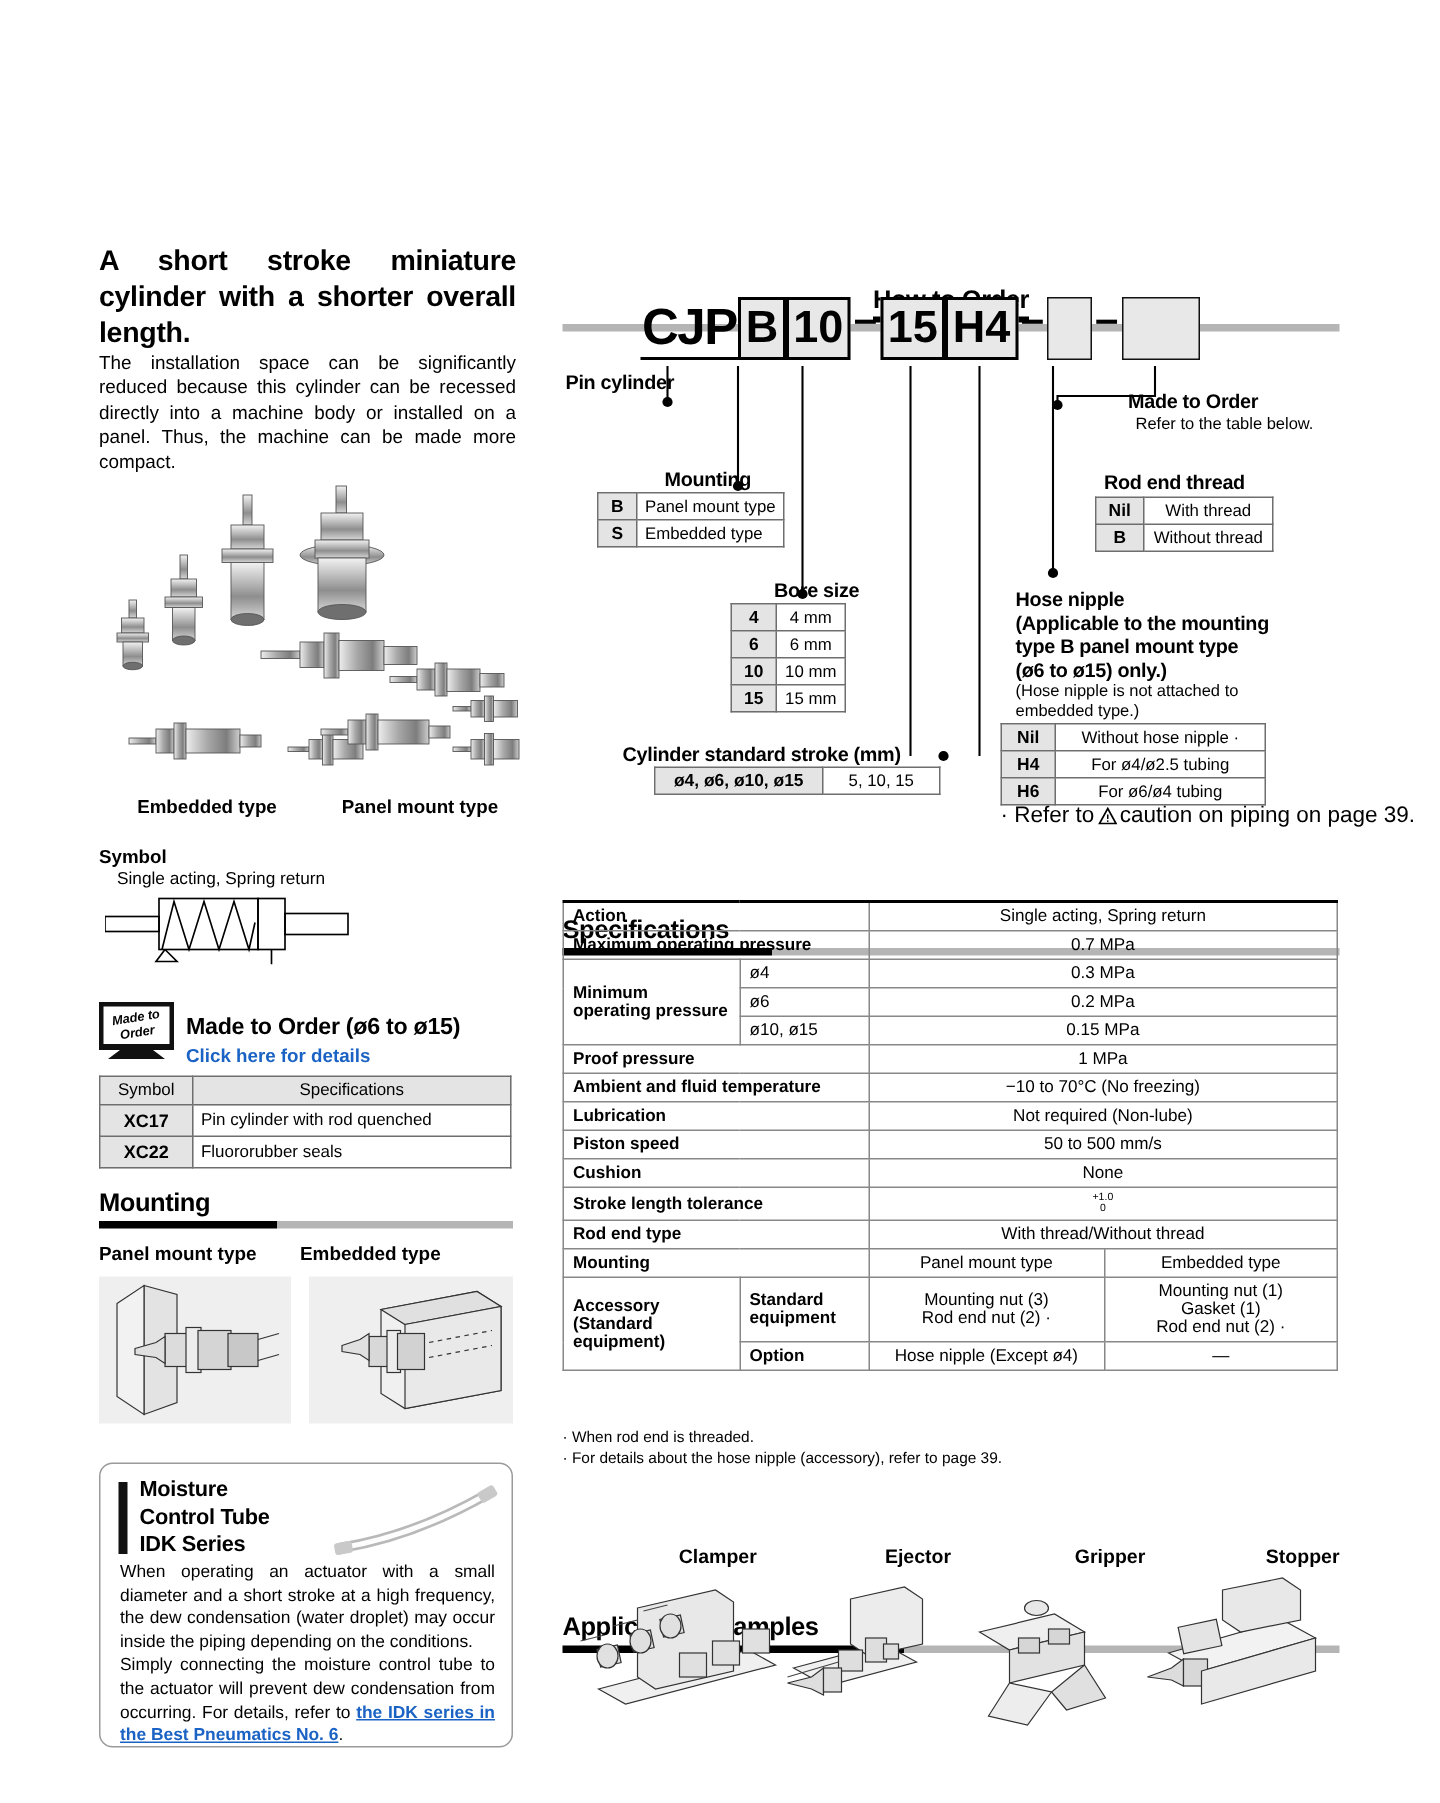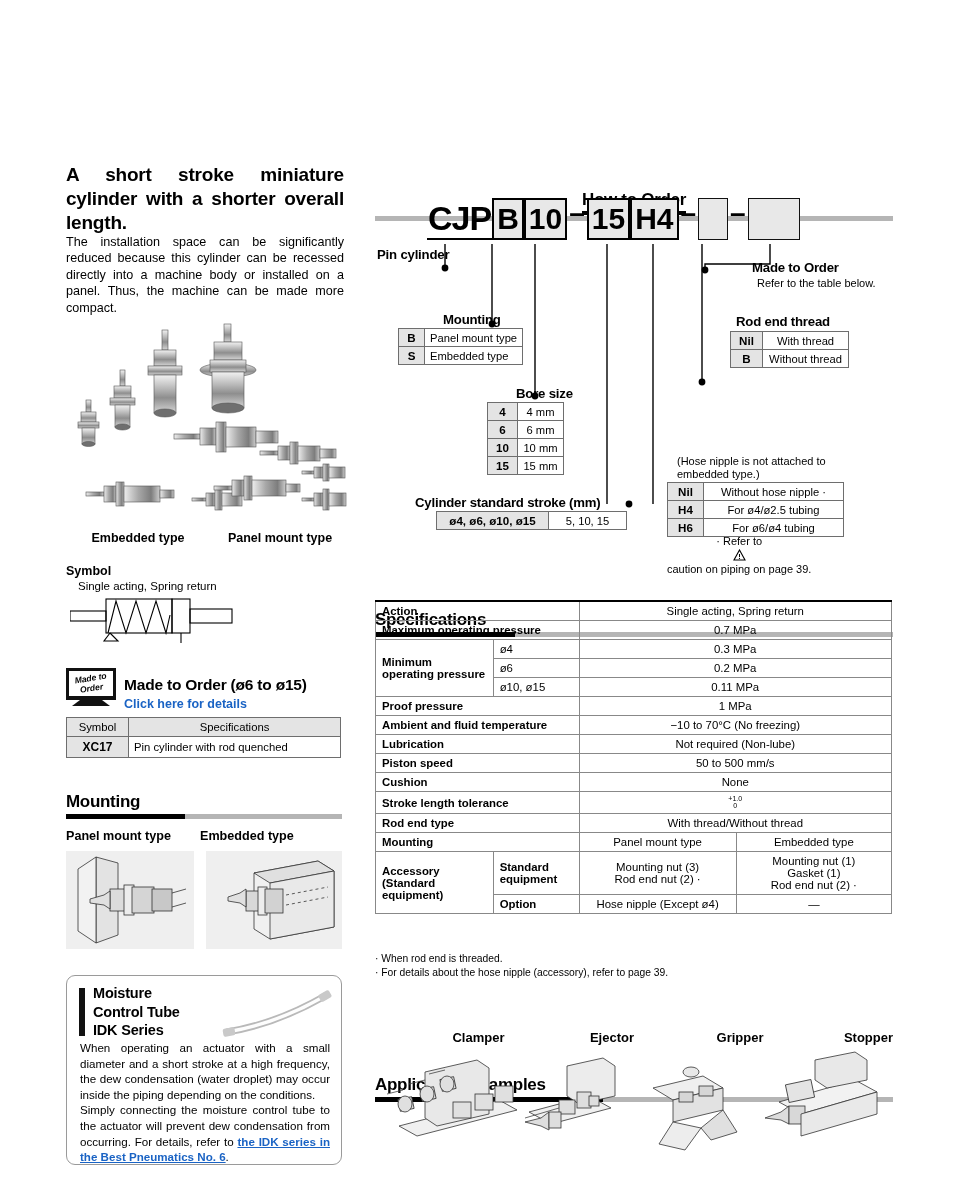"Hose nipple" div.abs { html: none -> <div> <div>Hose nipple</div> <div>(Applicable to the mounting</div> <div>type B panel mount type</div> <div>(ø6 to ø15) only.)</div> </div> }
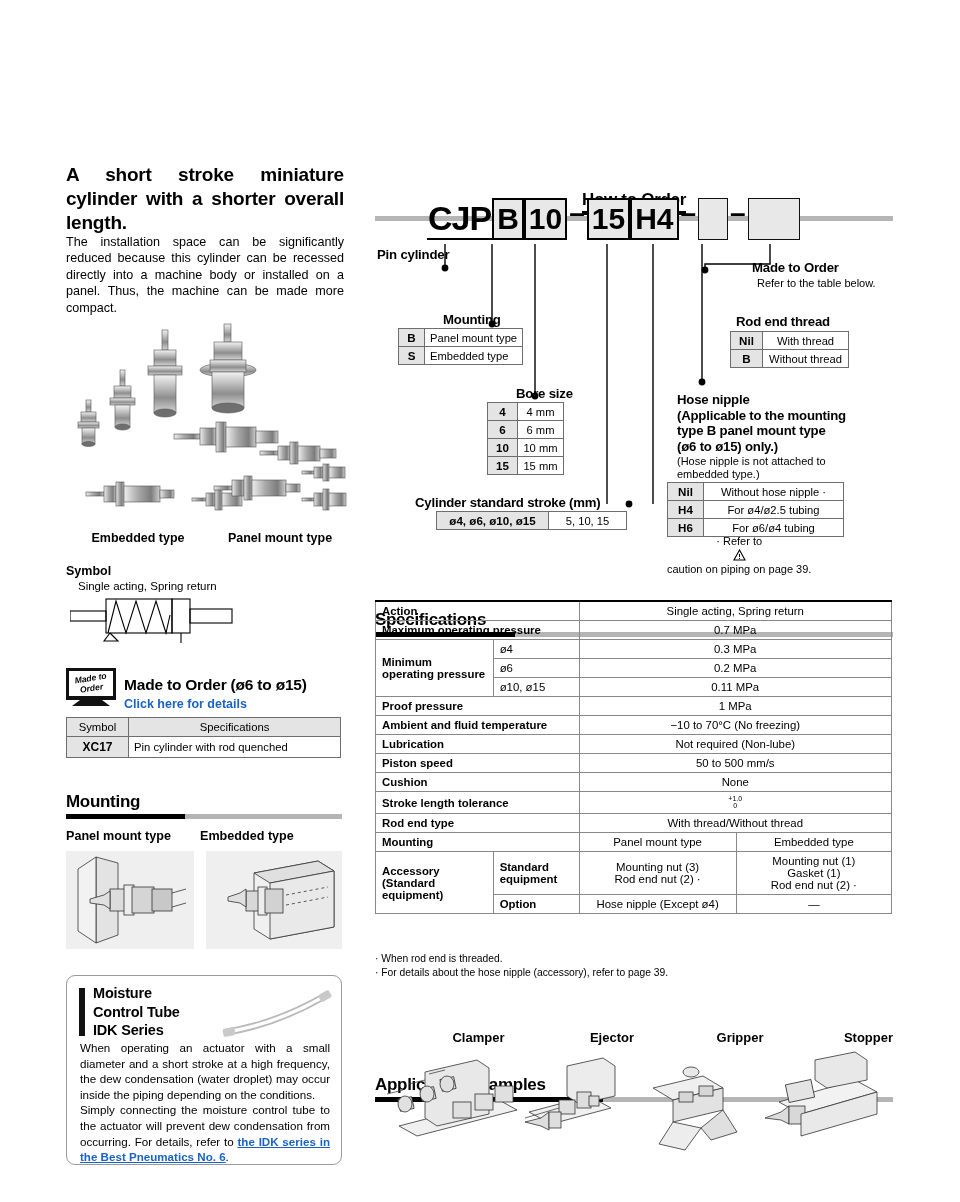"· Refer to" div.abs { flex-direction: column -> none; font-size: 11px -> 15px }
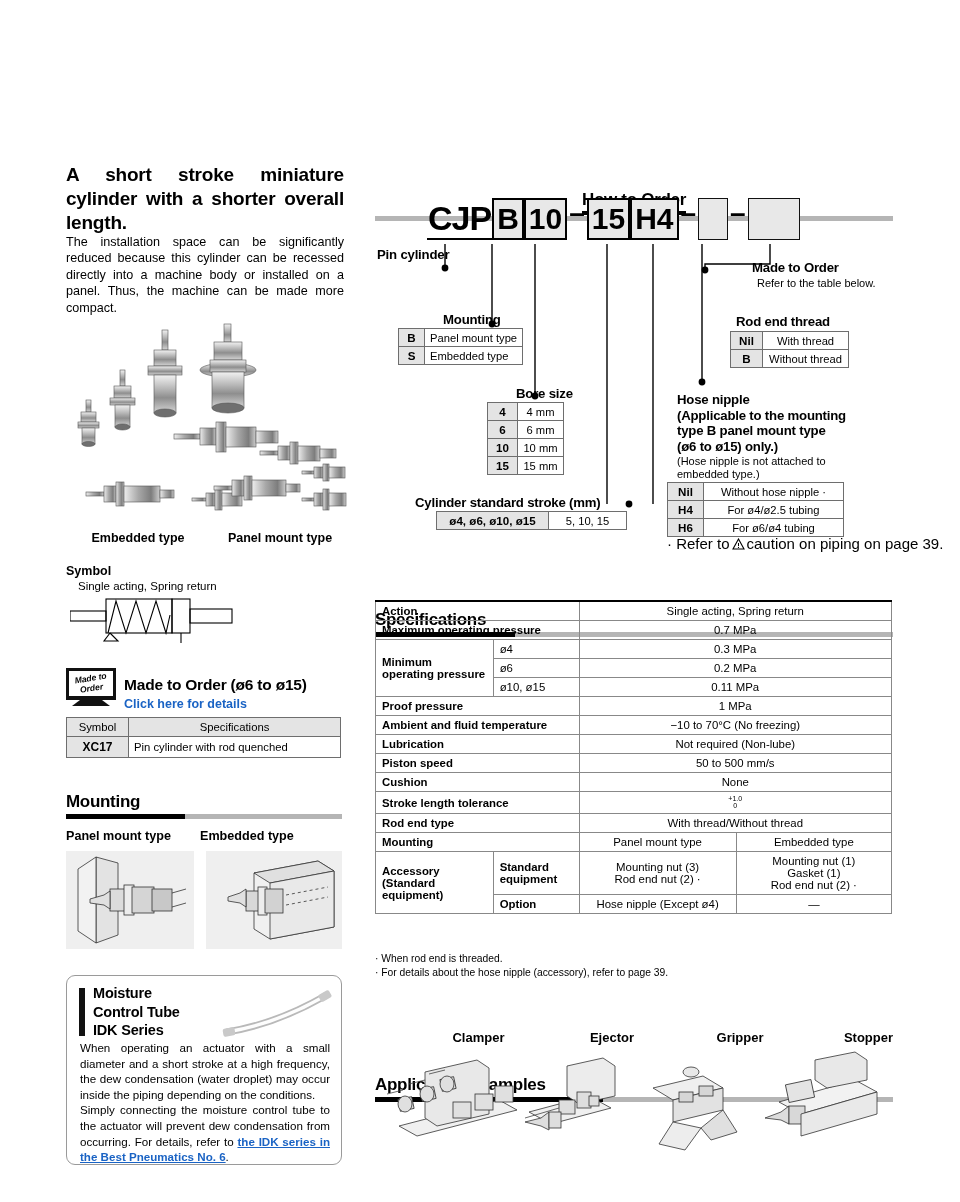"0.11 MPa" td.ctr { text: 0.11 -> 0.15 }
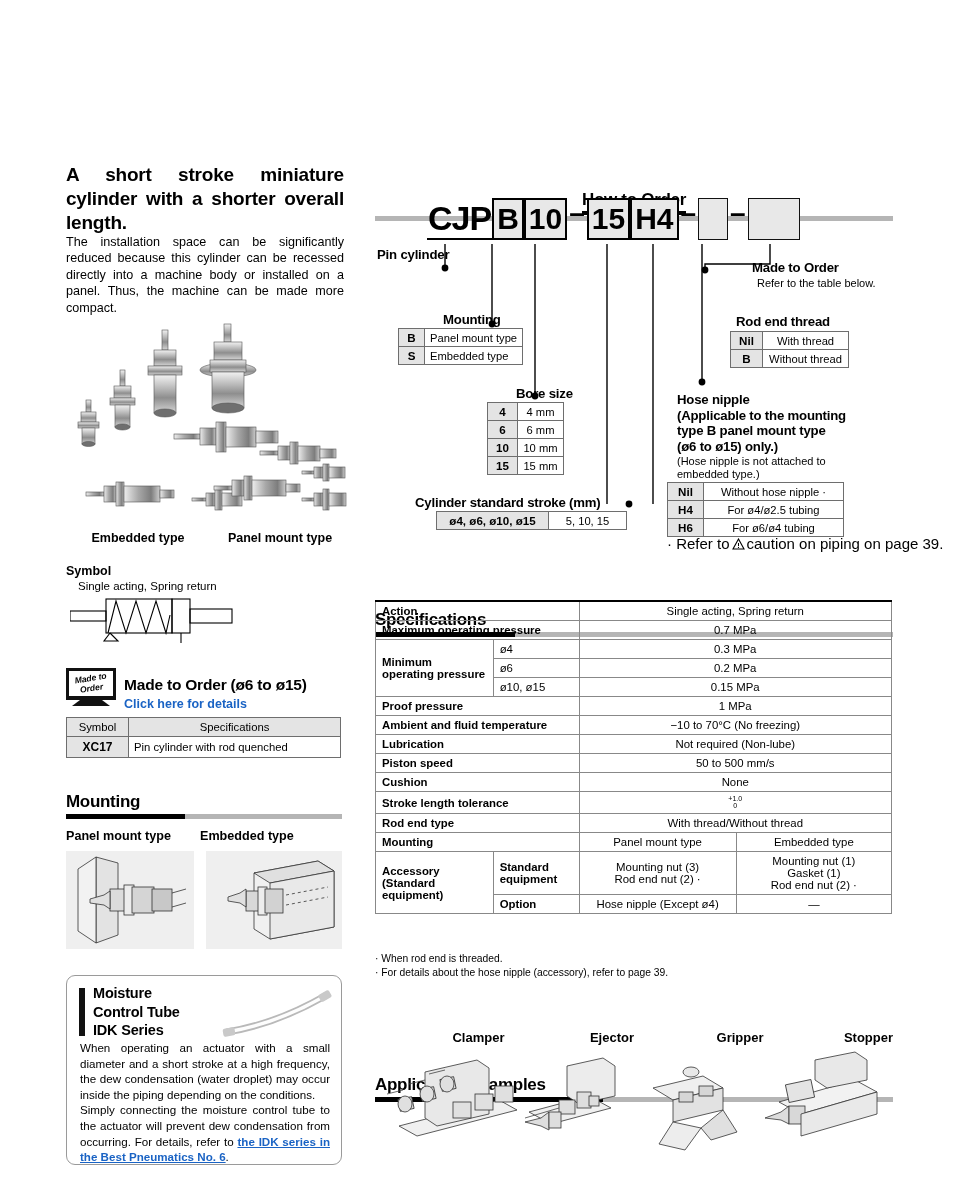"XC22" tr { html: none -> <tr> <td>XC22</td> <td>Fluororubber seals</td> </tr> }
